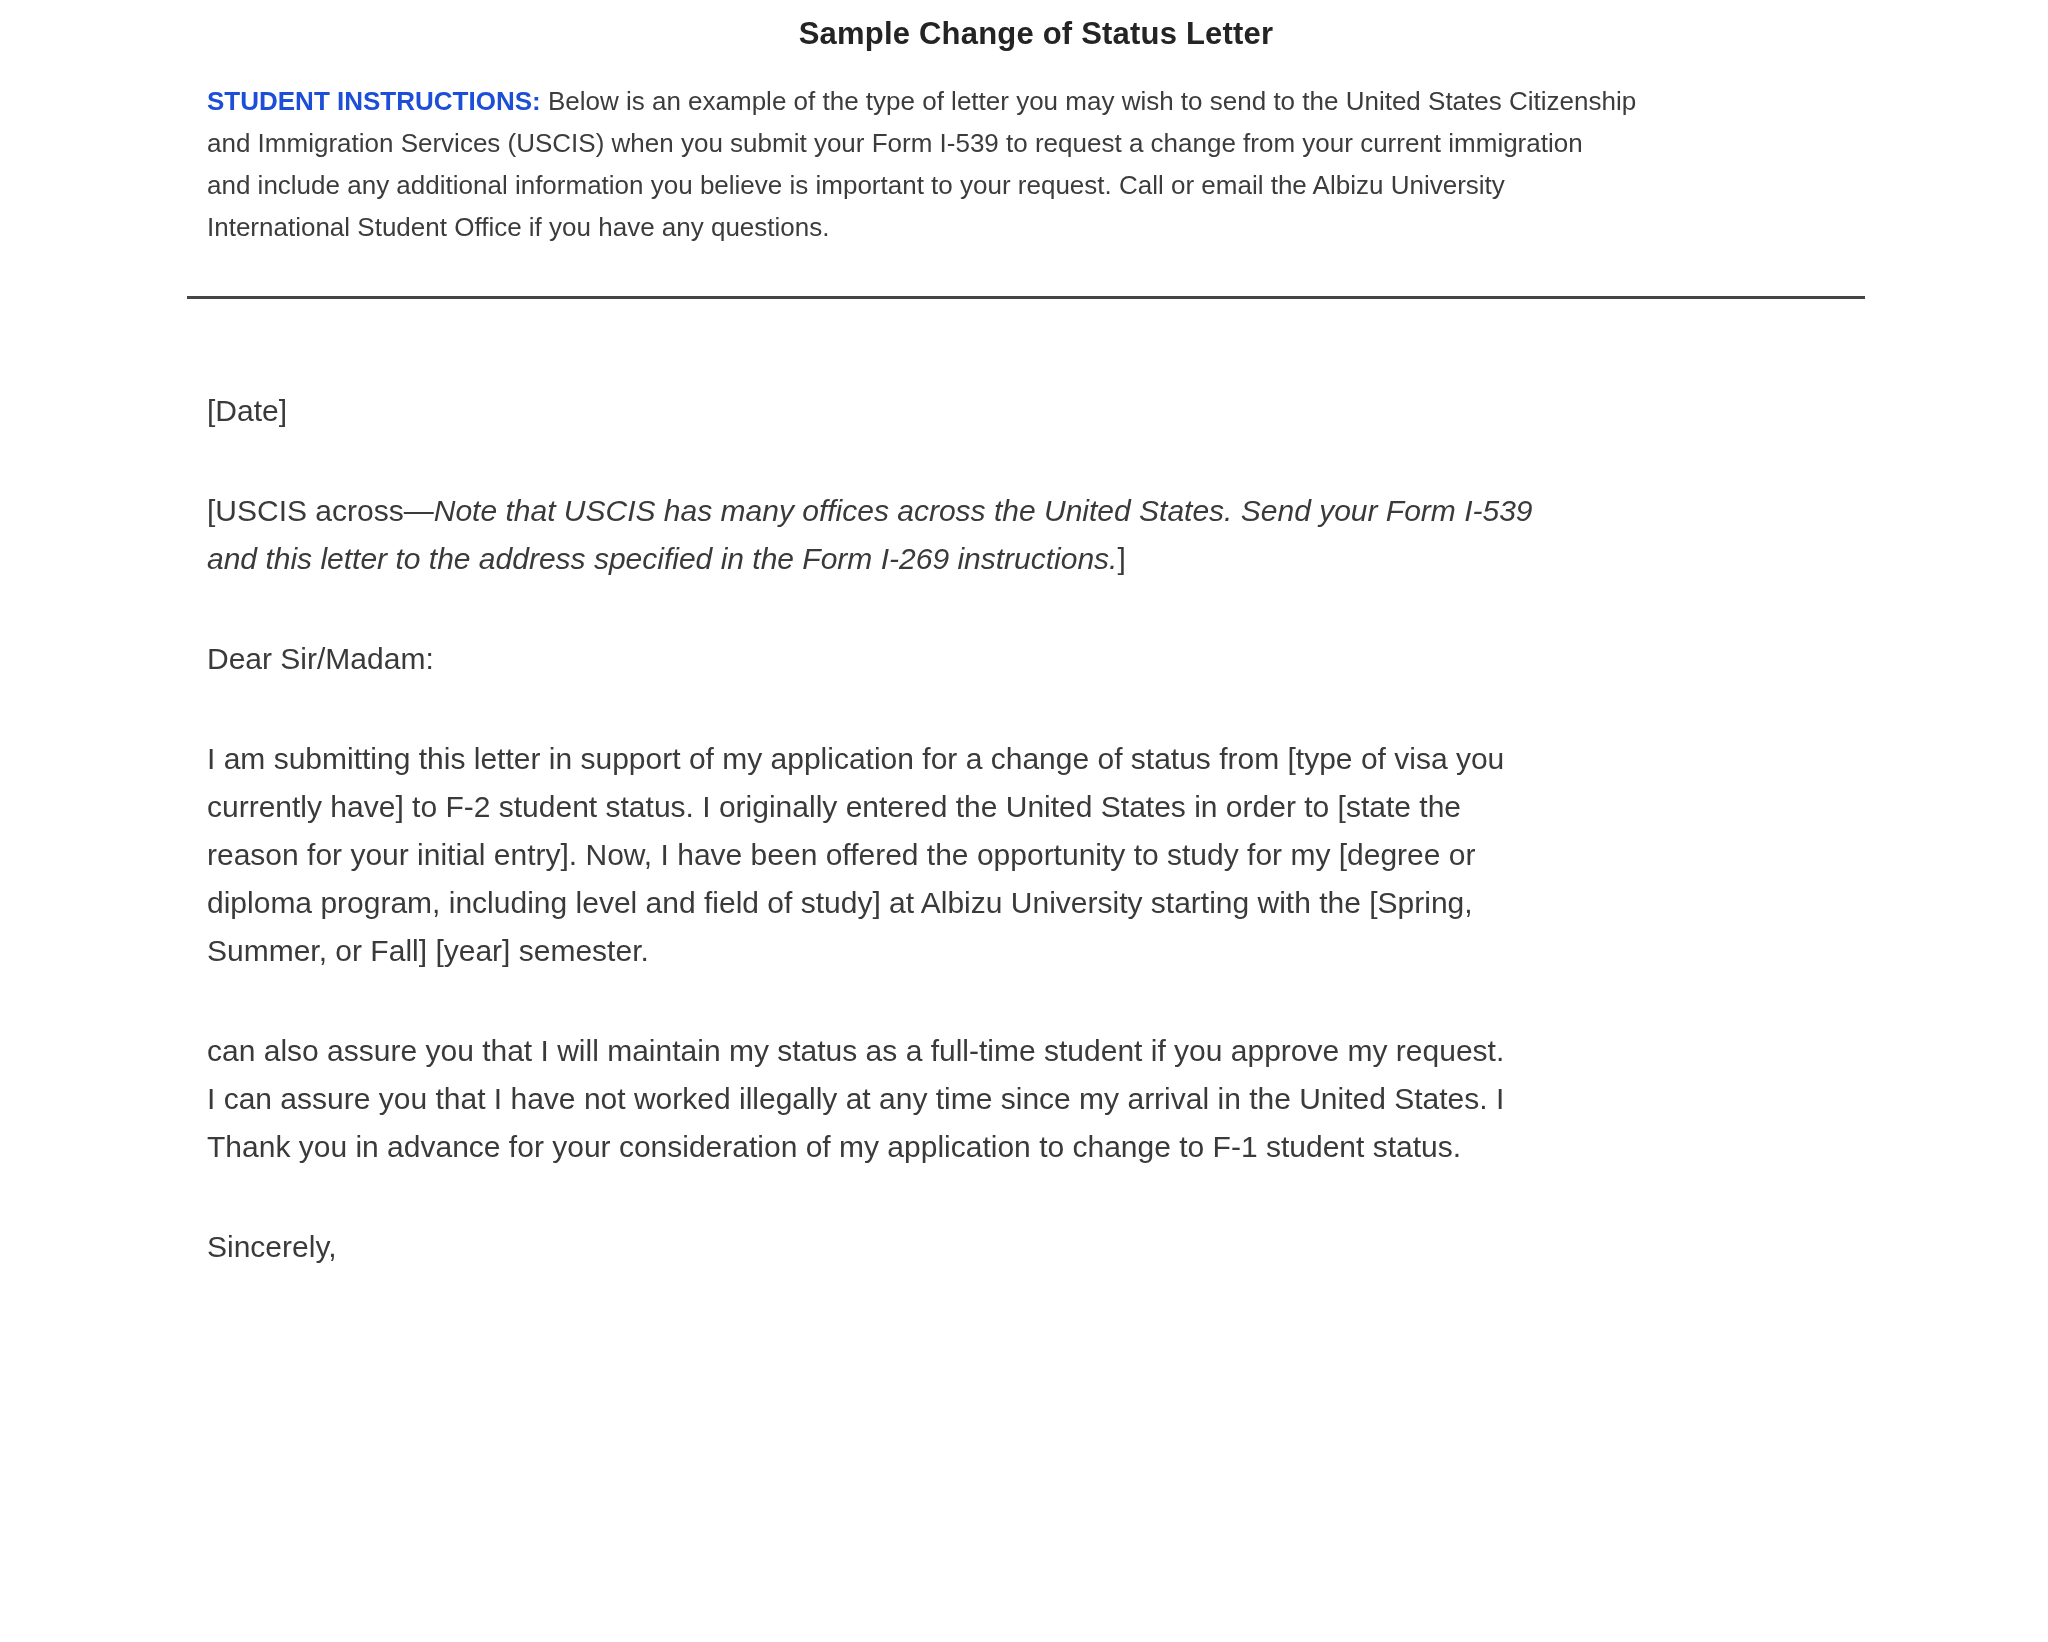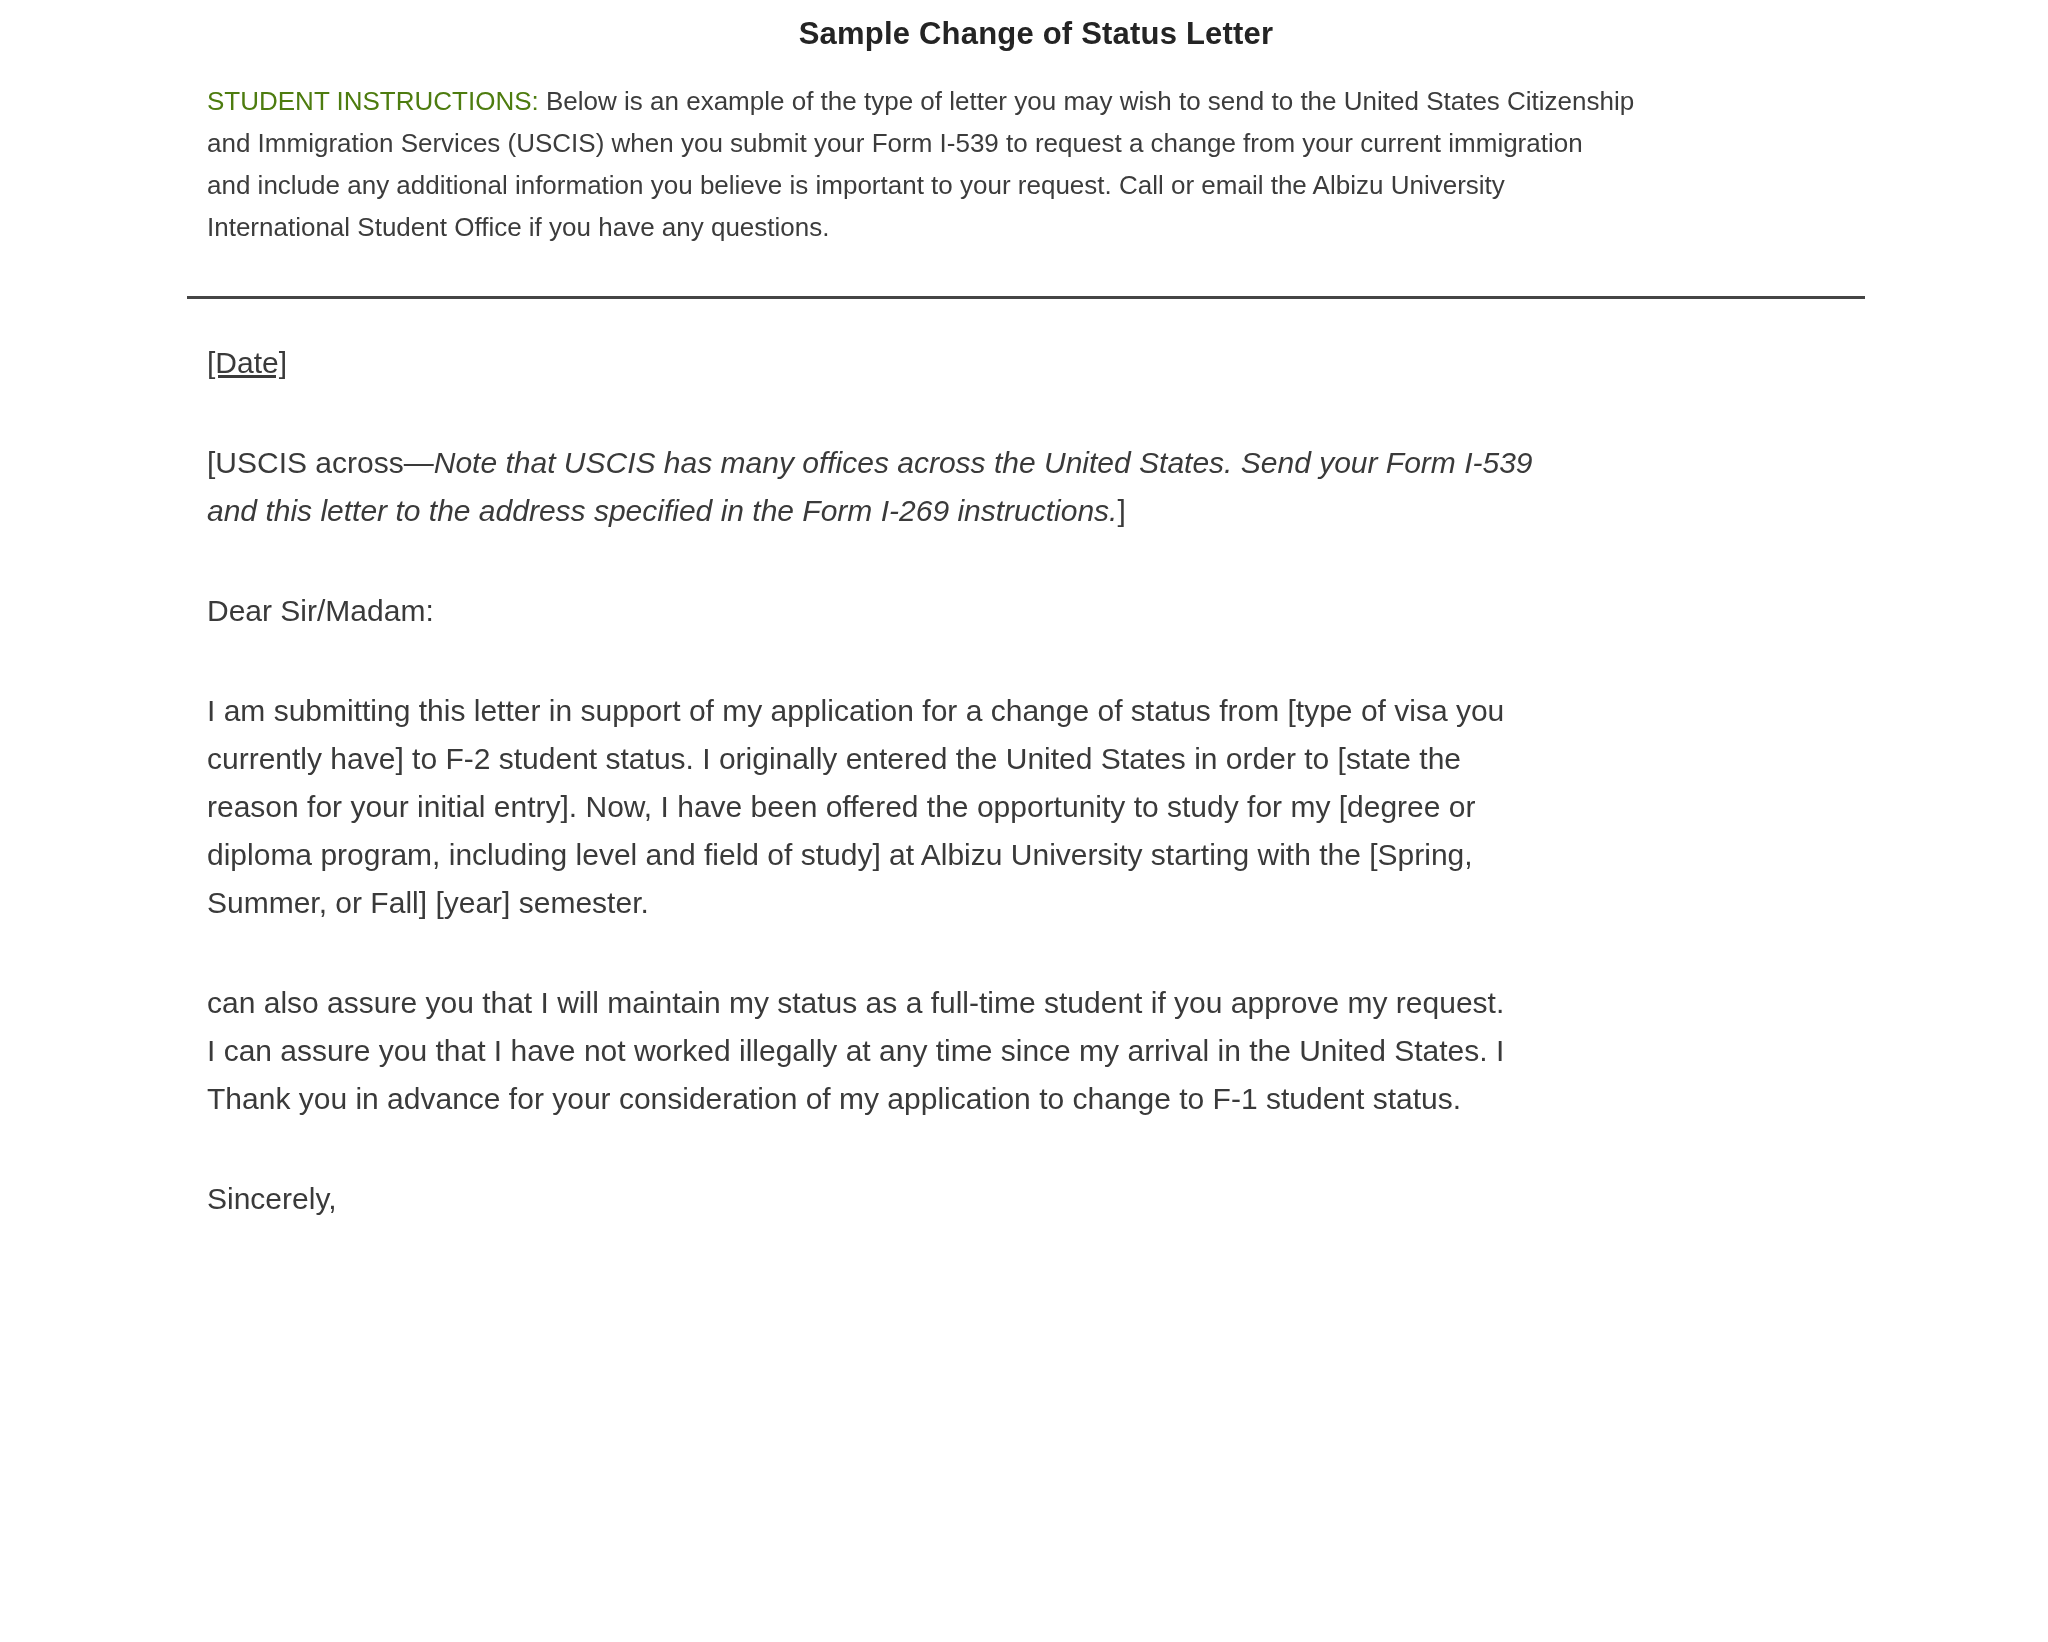"STUDENT INSTRUCTIONS:" .instructions .label { color: #4d7c0f -> #1d4ed8; font-weight: 400 -> 700 }
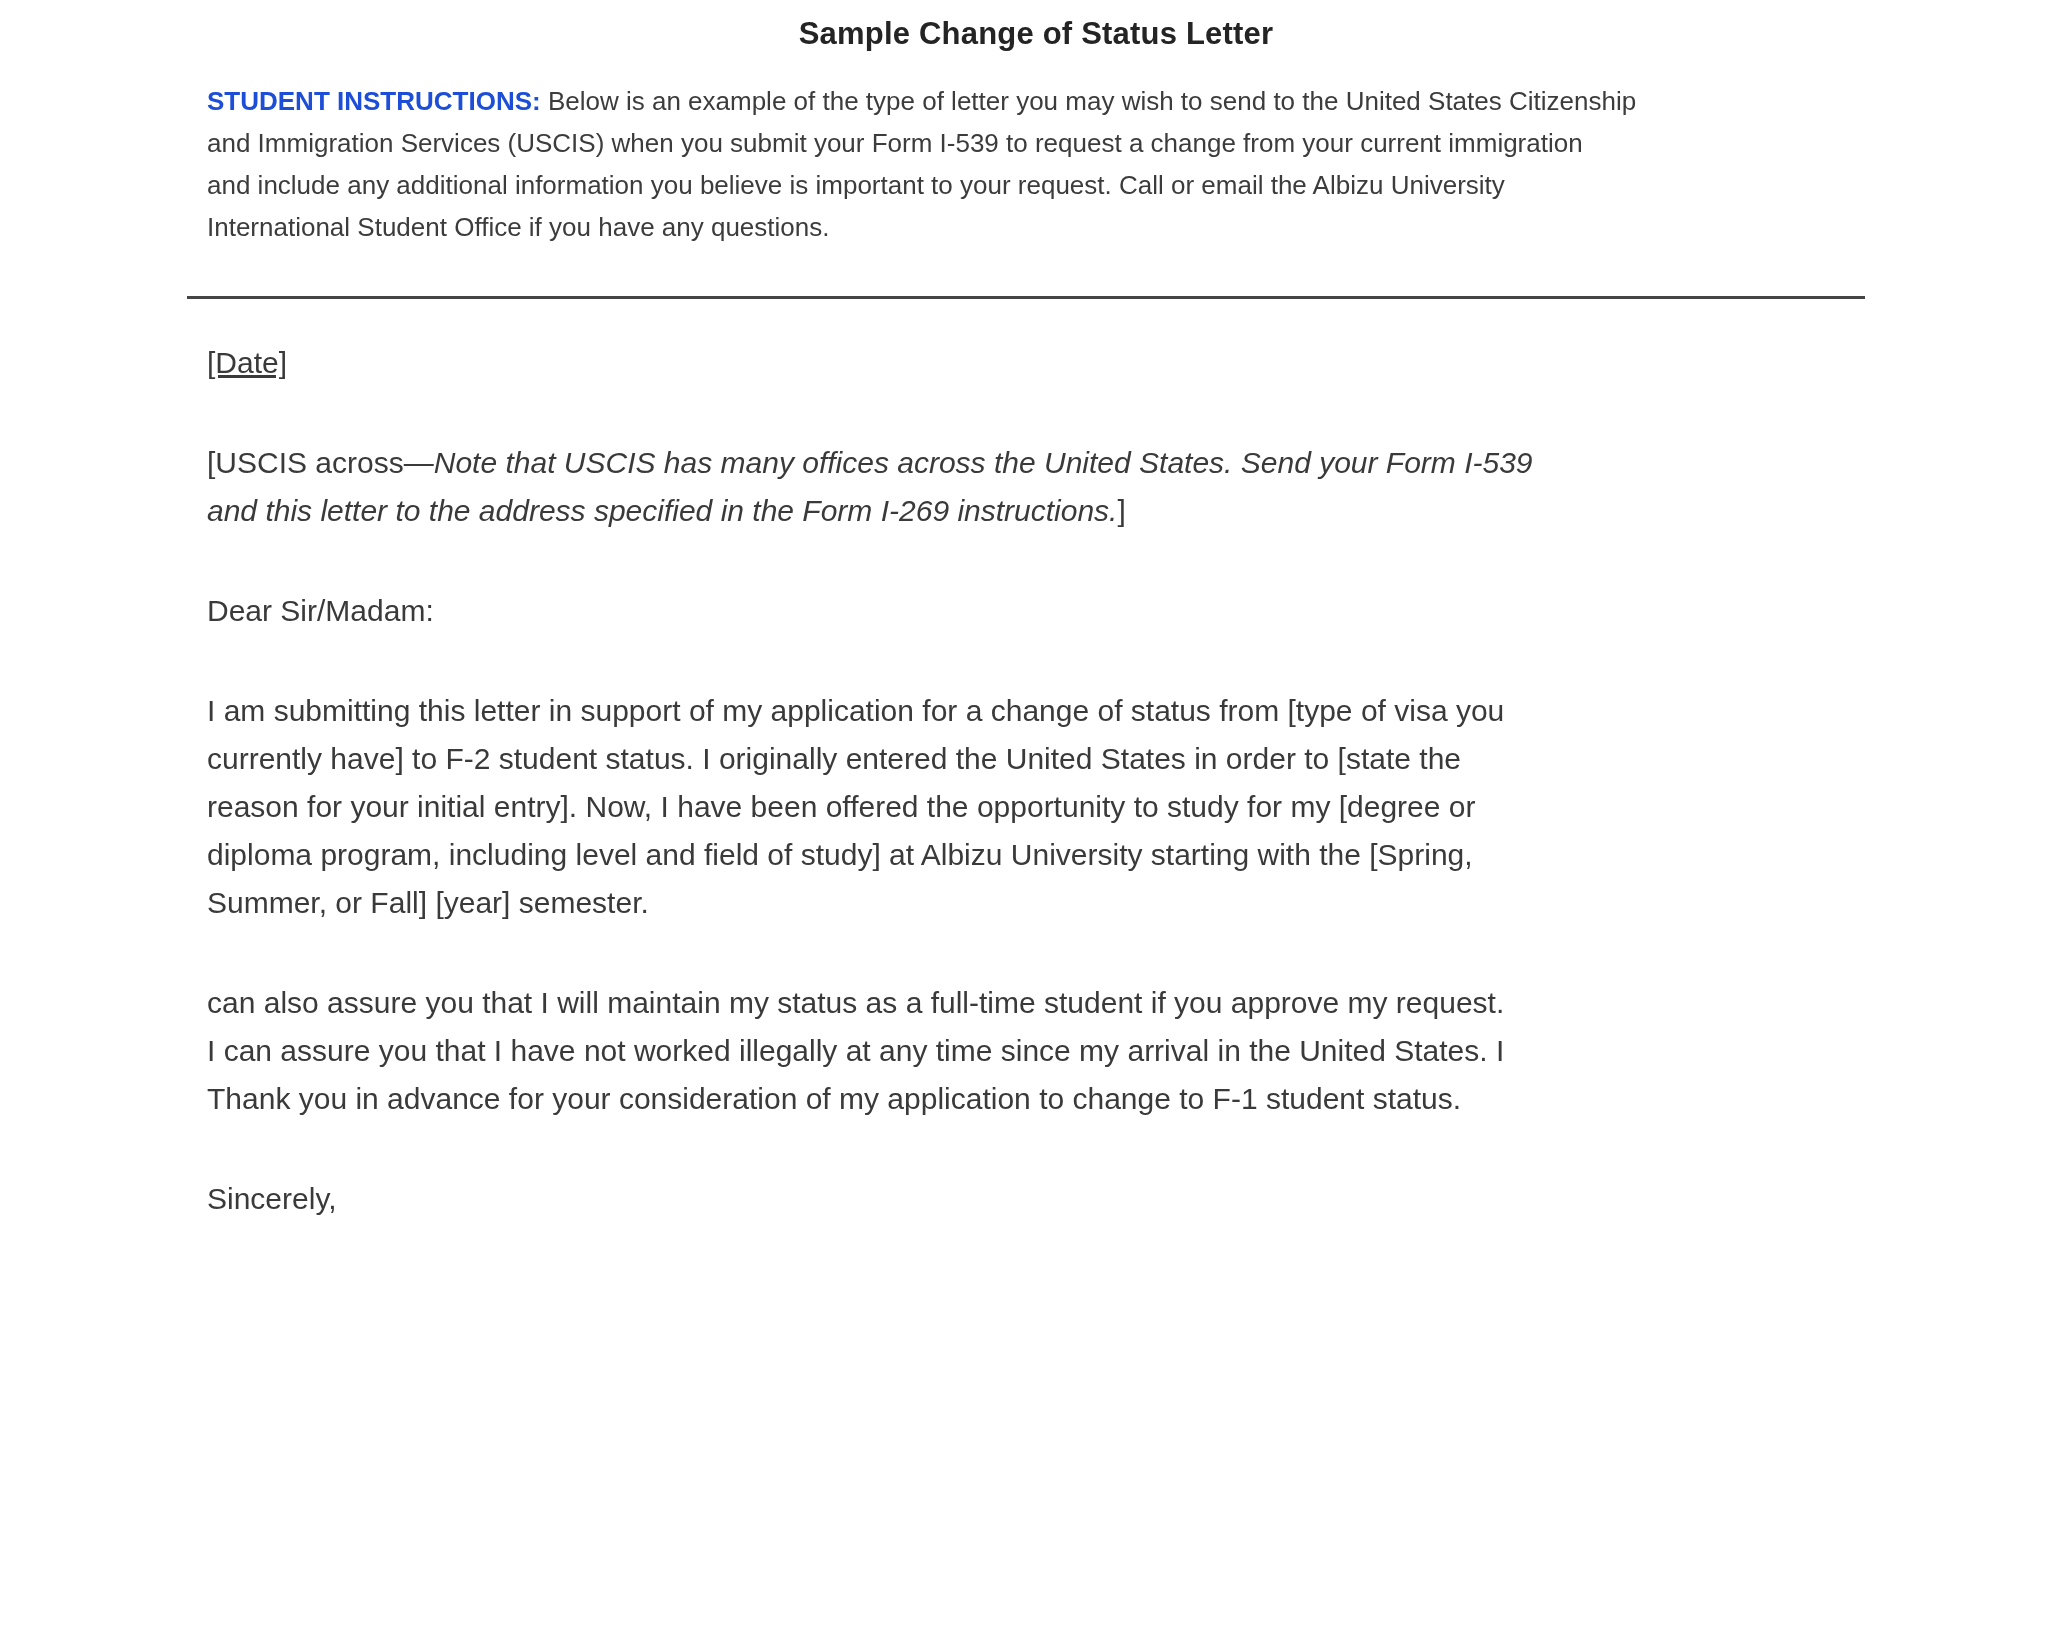"[Date]" .letter p.date-line { margin-top: 40px -> 88px; text-decoration: underline -> none }
